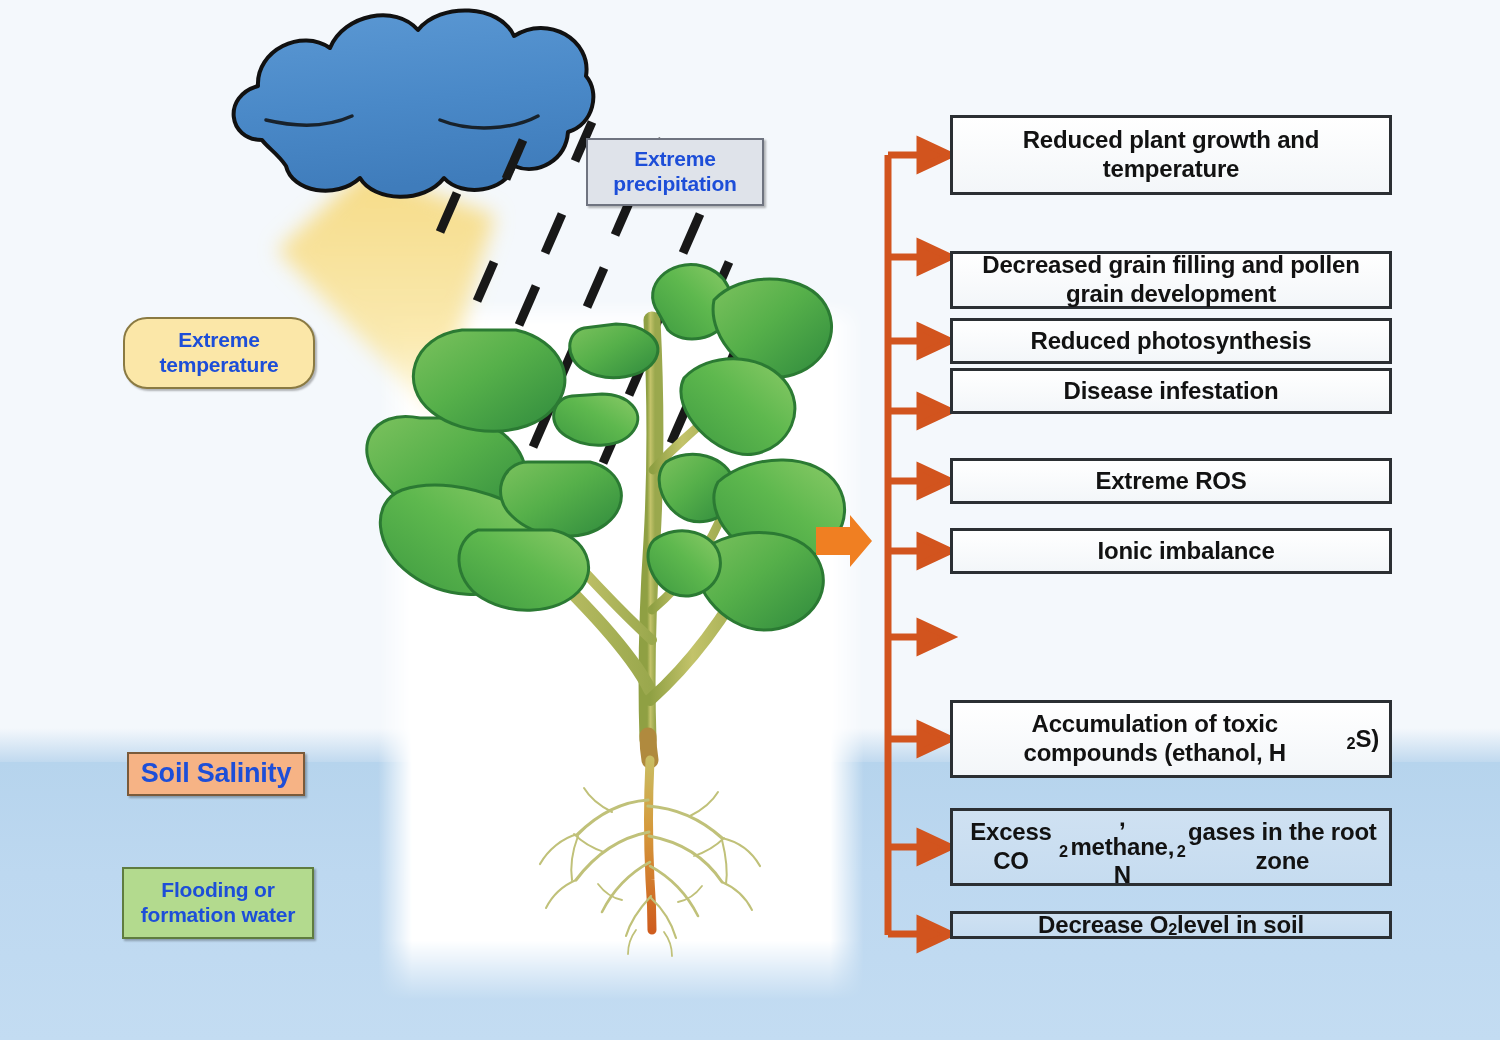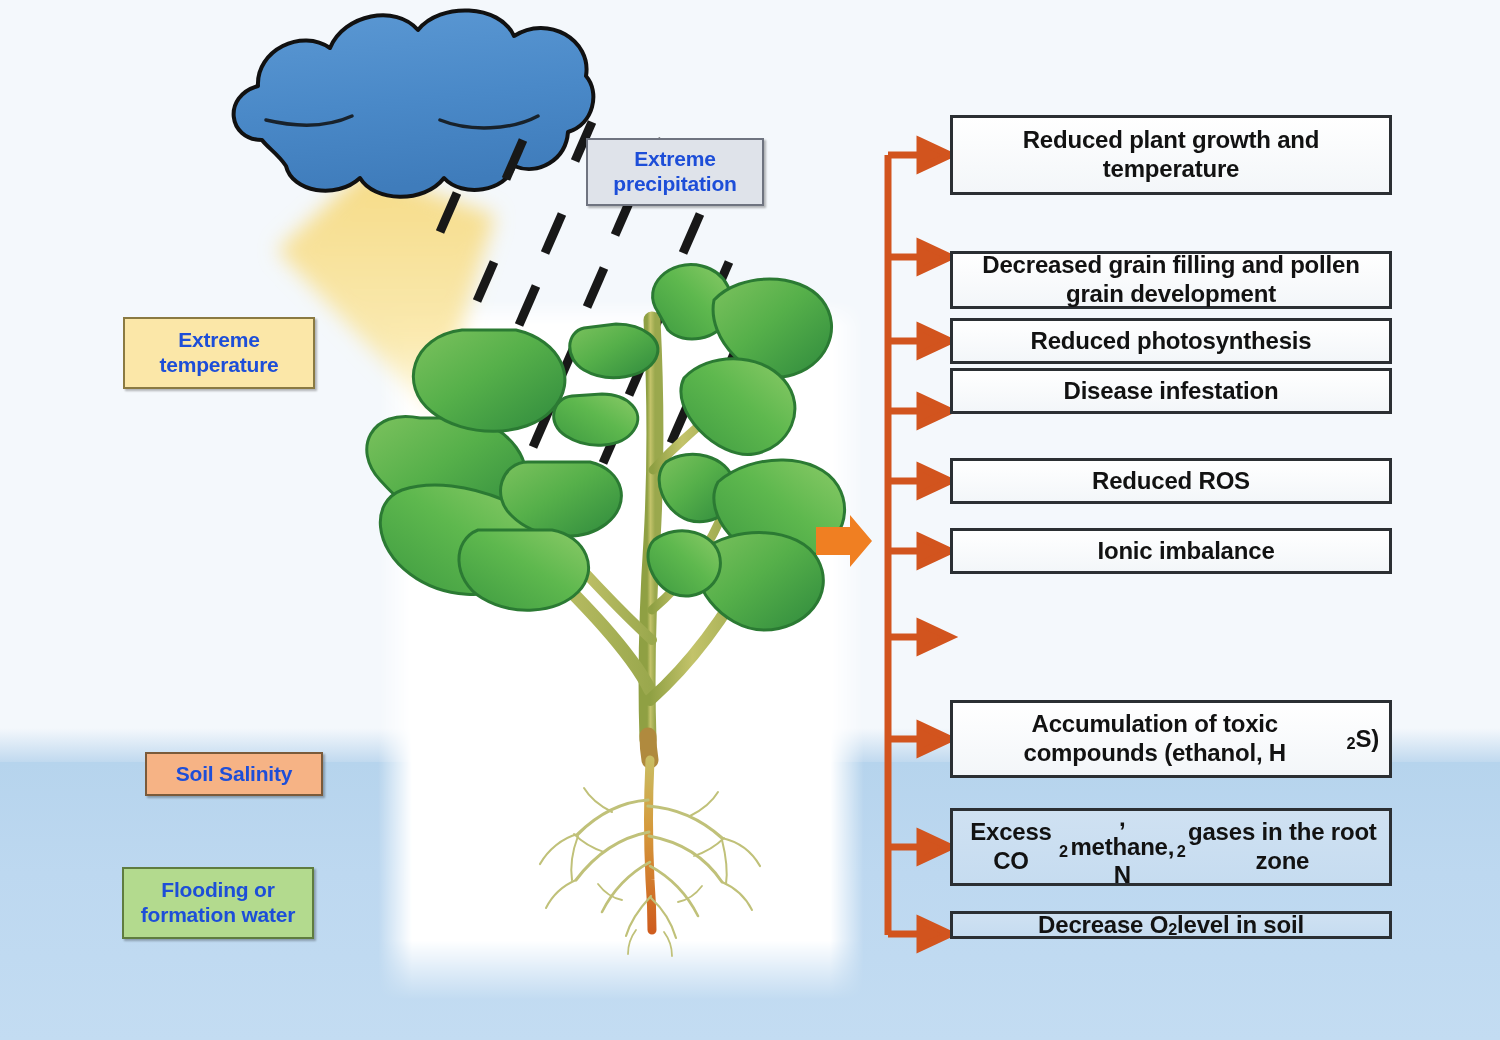"Extreme temperature" #label-temperature { border-radius: none -> 24px }
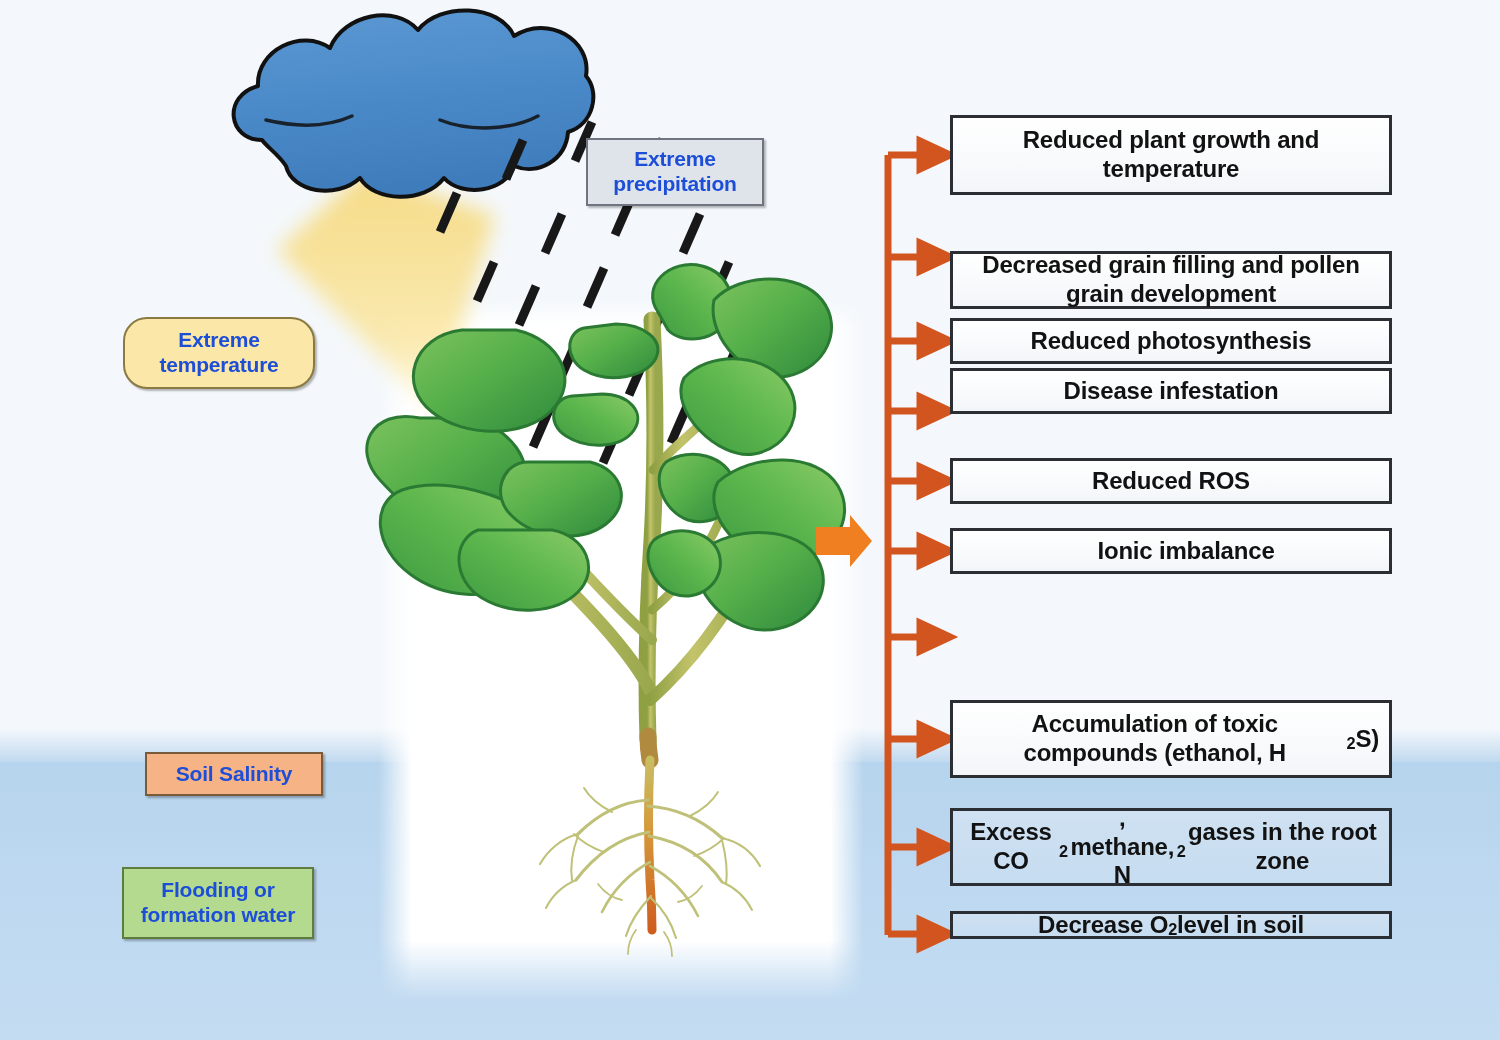"Reduced ROS" div.effect-box { text: Reduced -> Extreme }
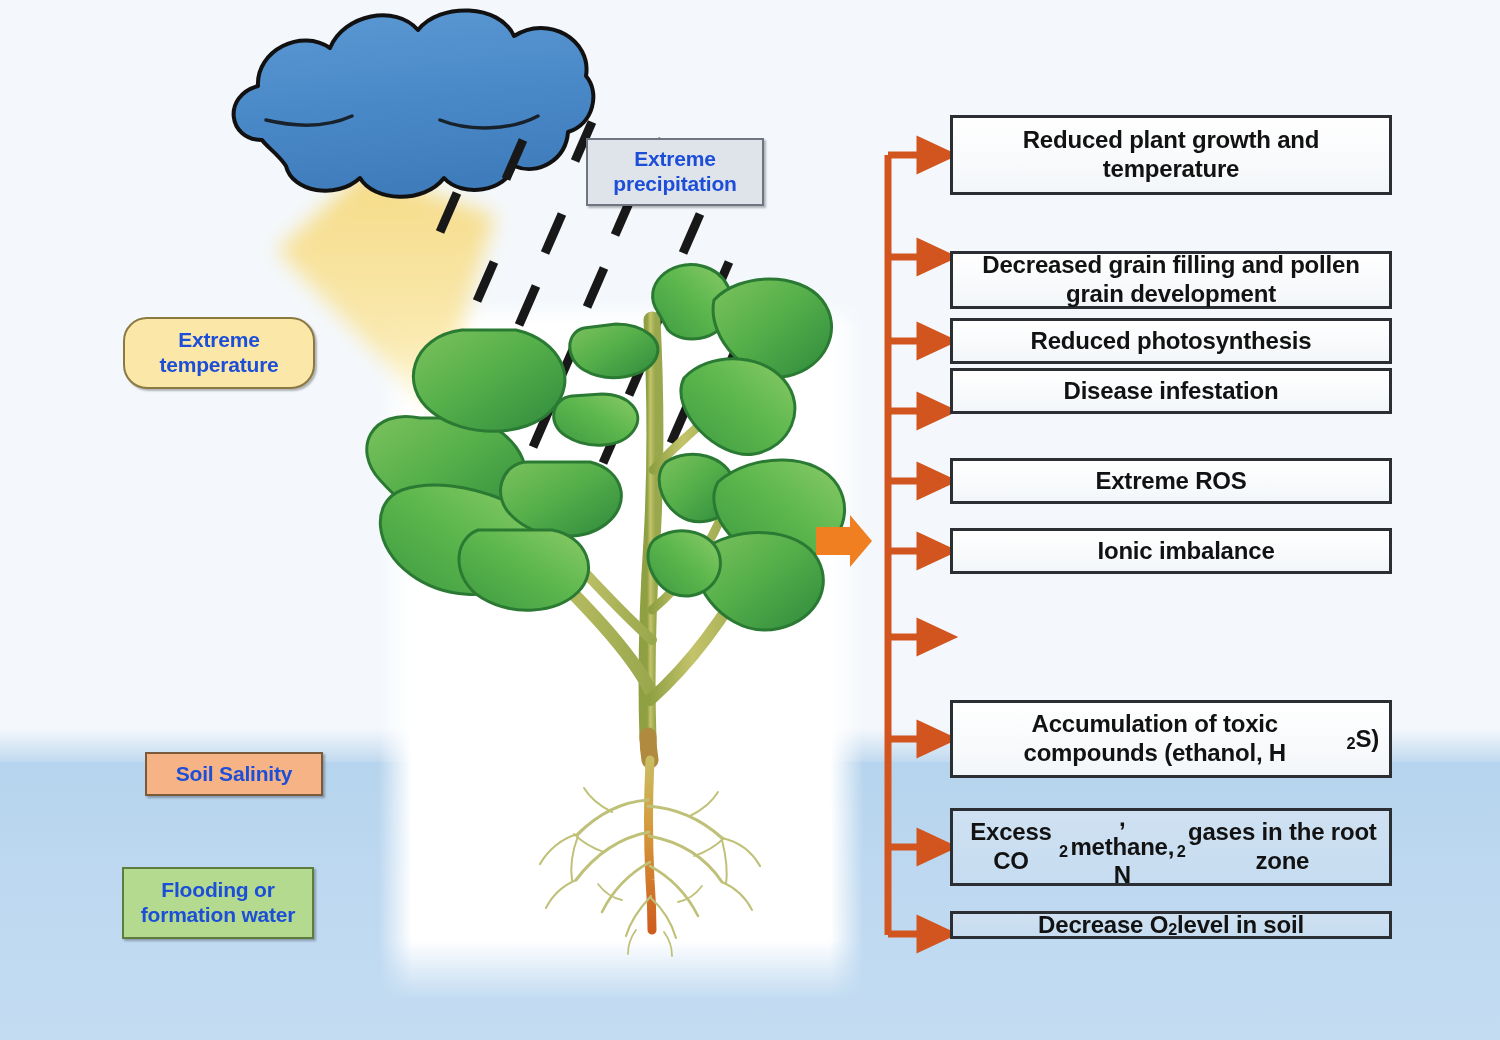"Soil Salinity" #label-salinity { font-size: 21px -> 27px; margin-left: 18px -> none }
